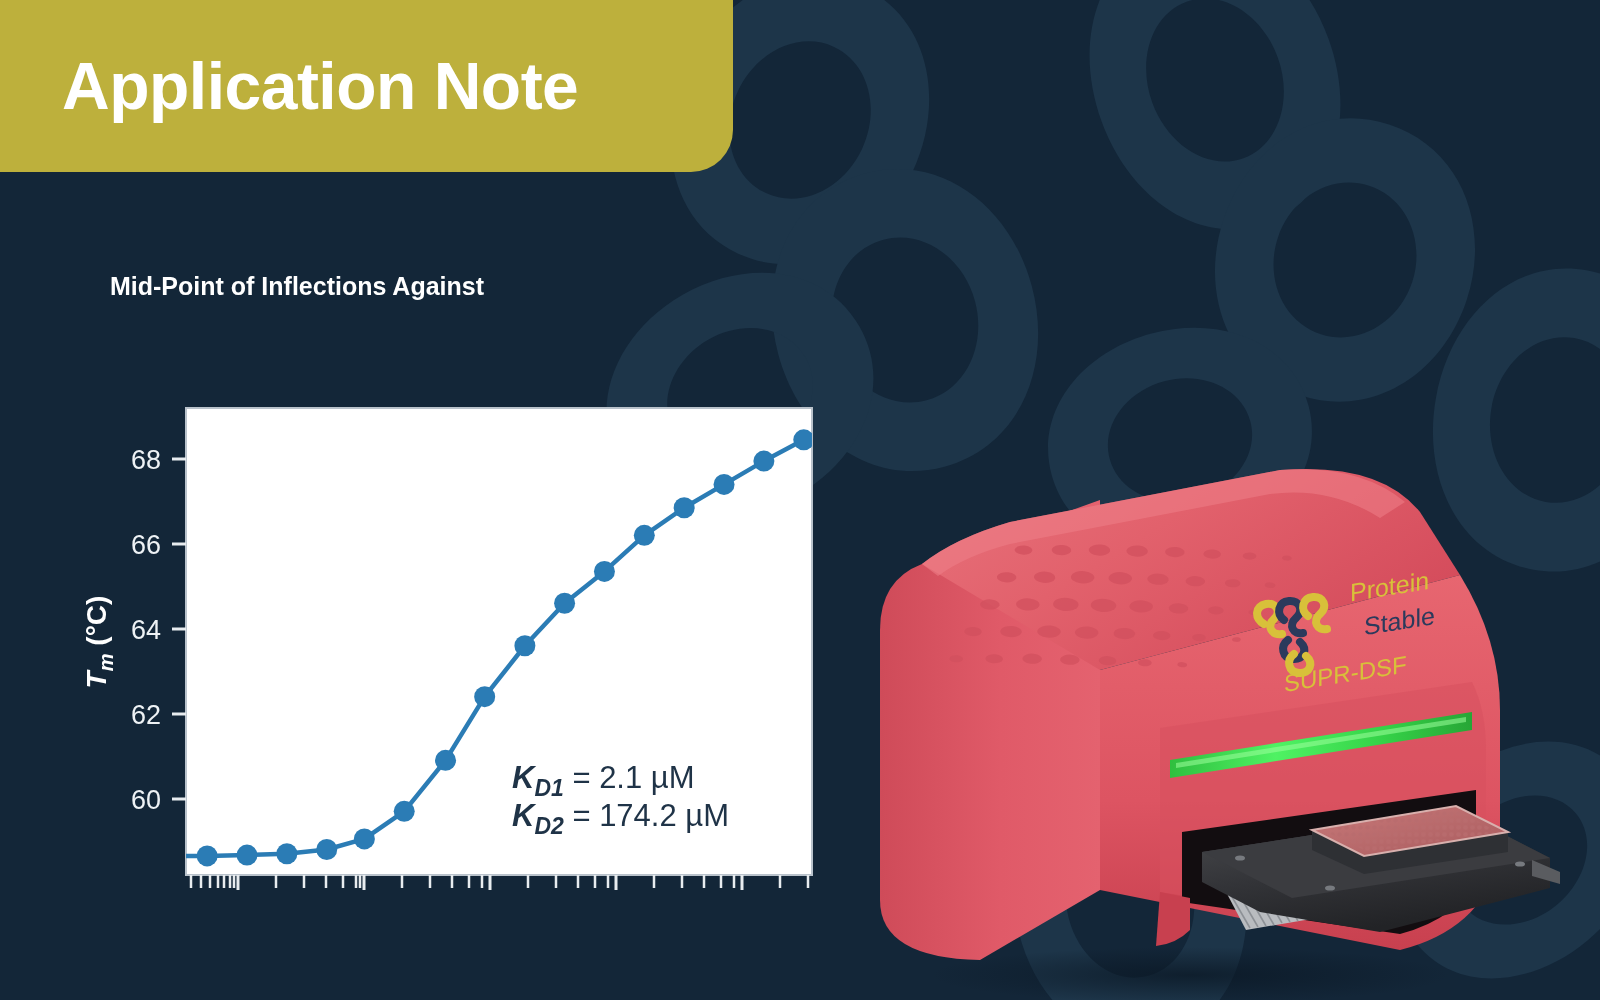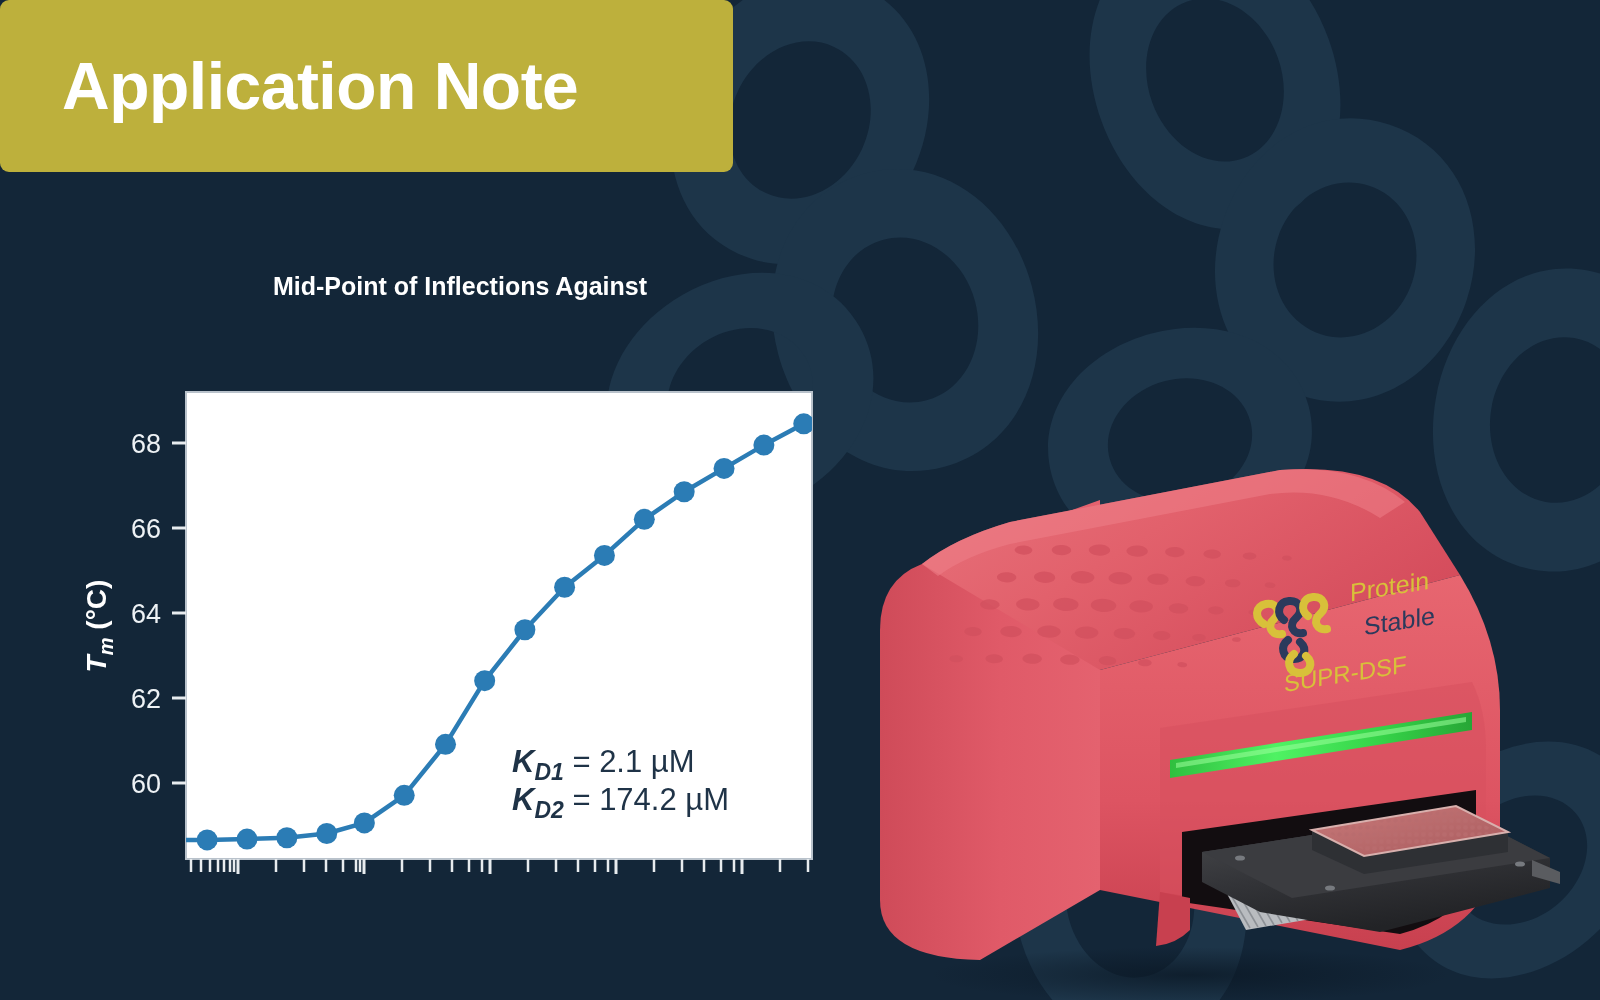"Application Note" #banner { border-radius: 9px -> none }
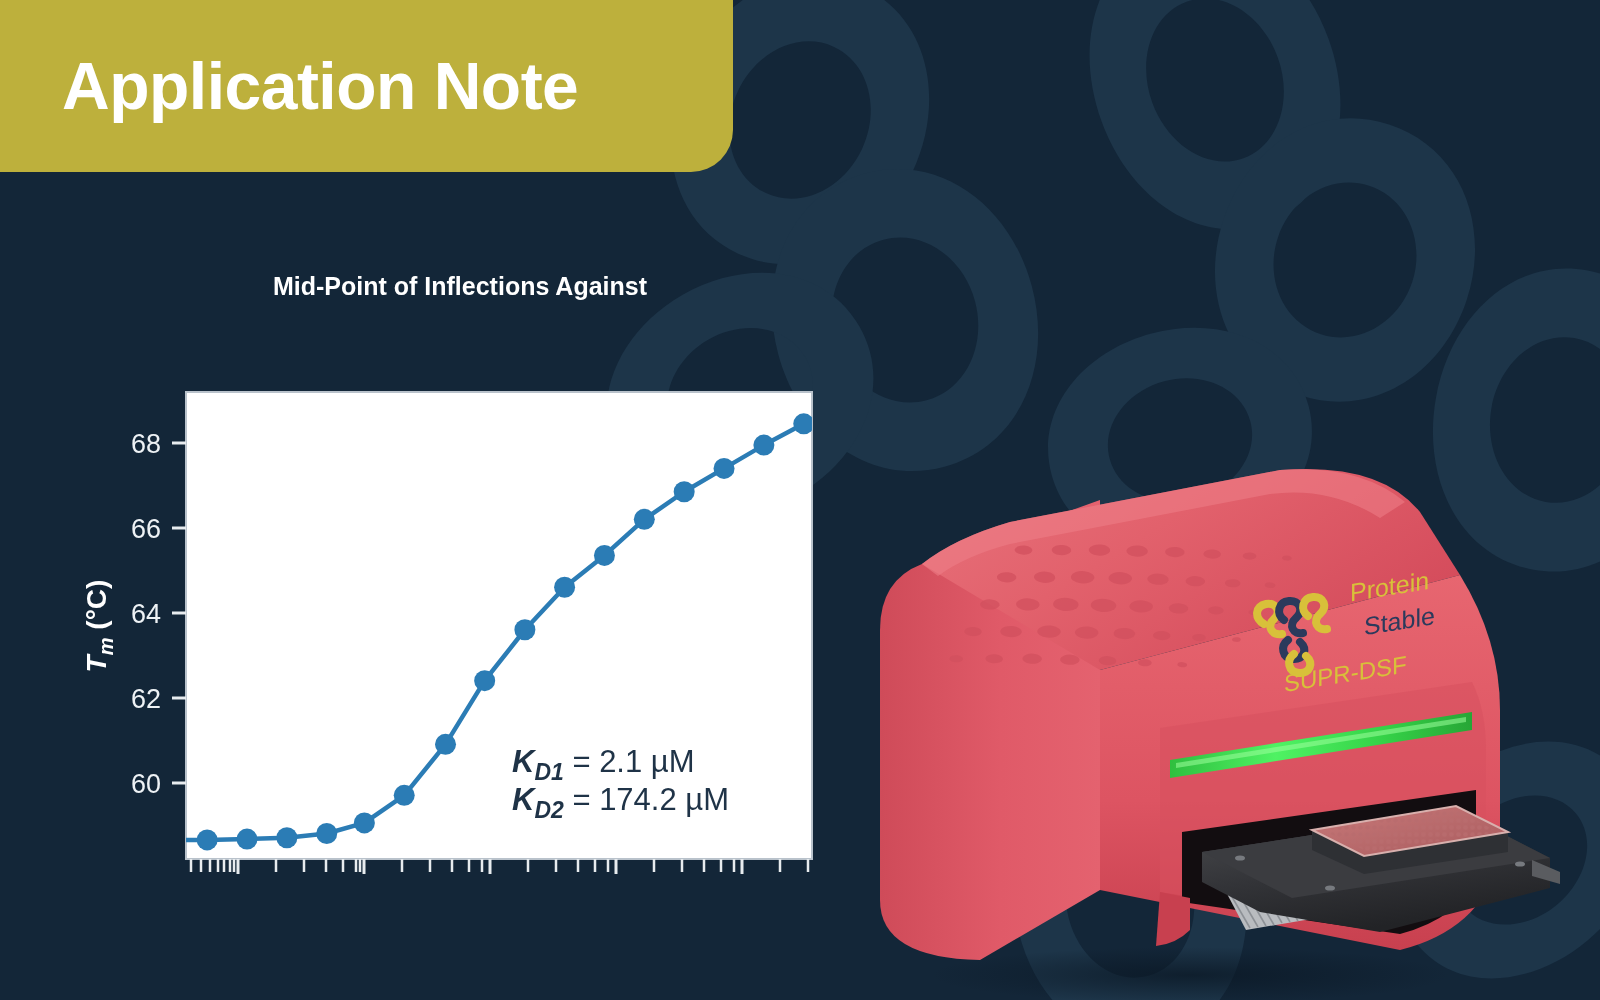"Mid-Point of Inflections Against" #chart-title { margin: 0 auto 12px auto -> 0 auto 28px auto; text-align: center -> left }
